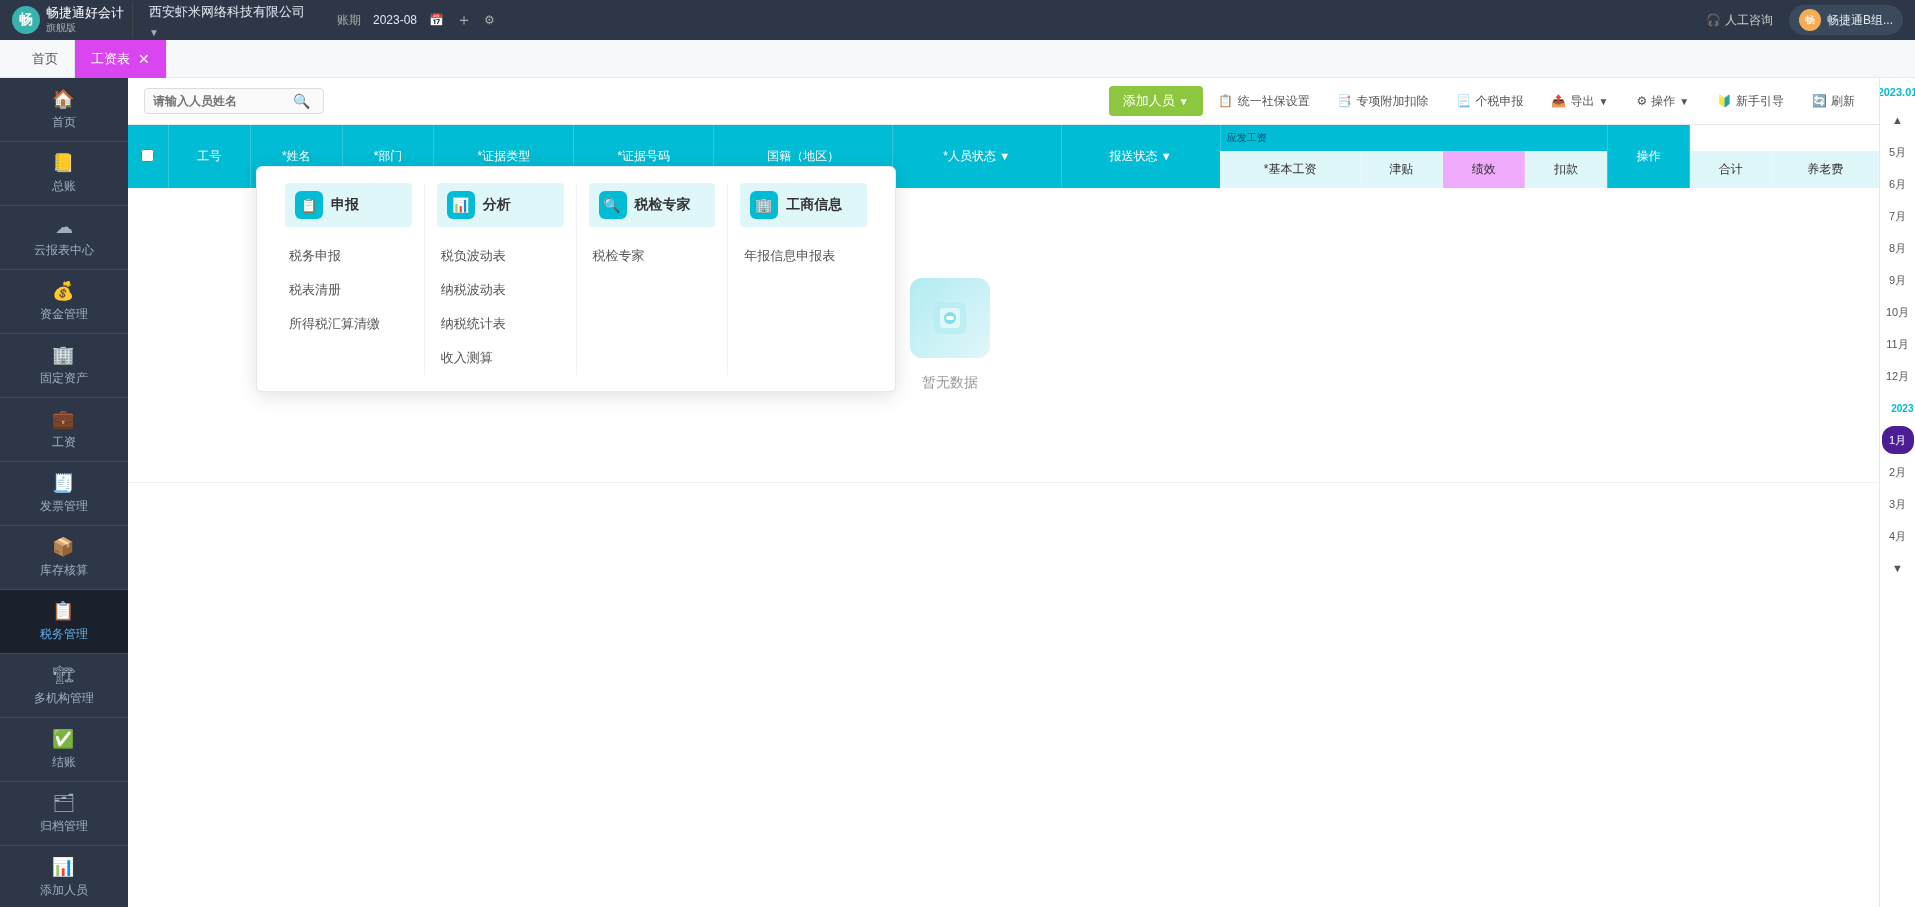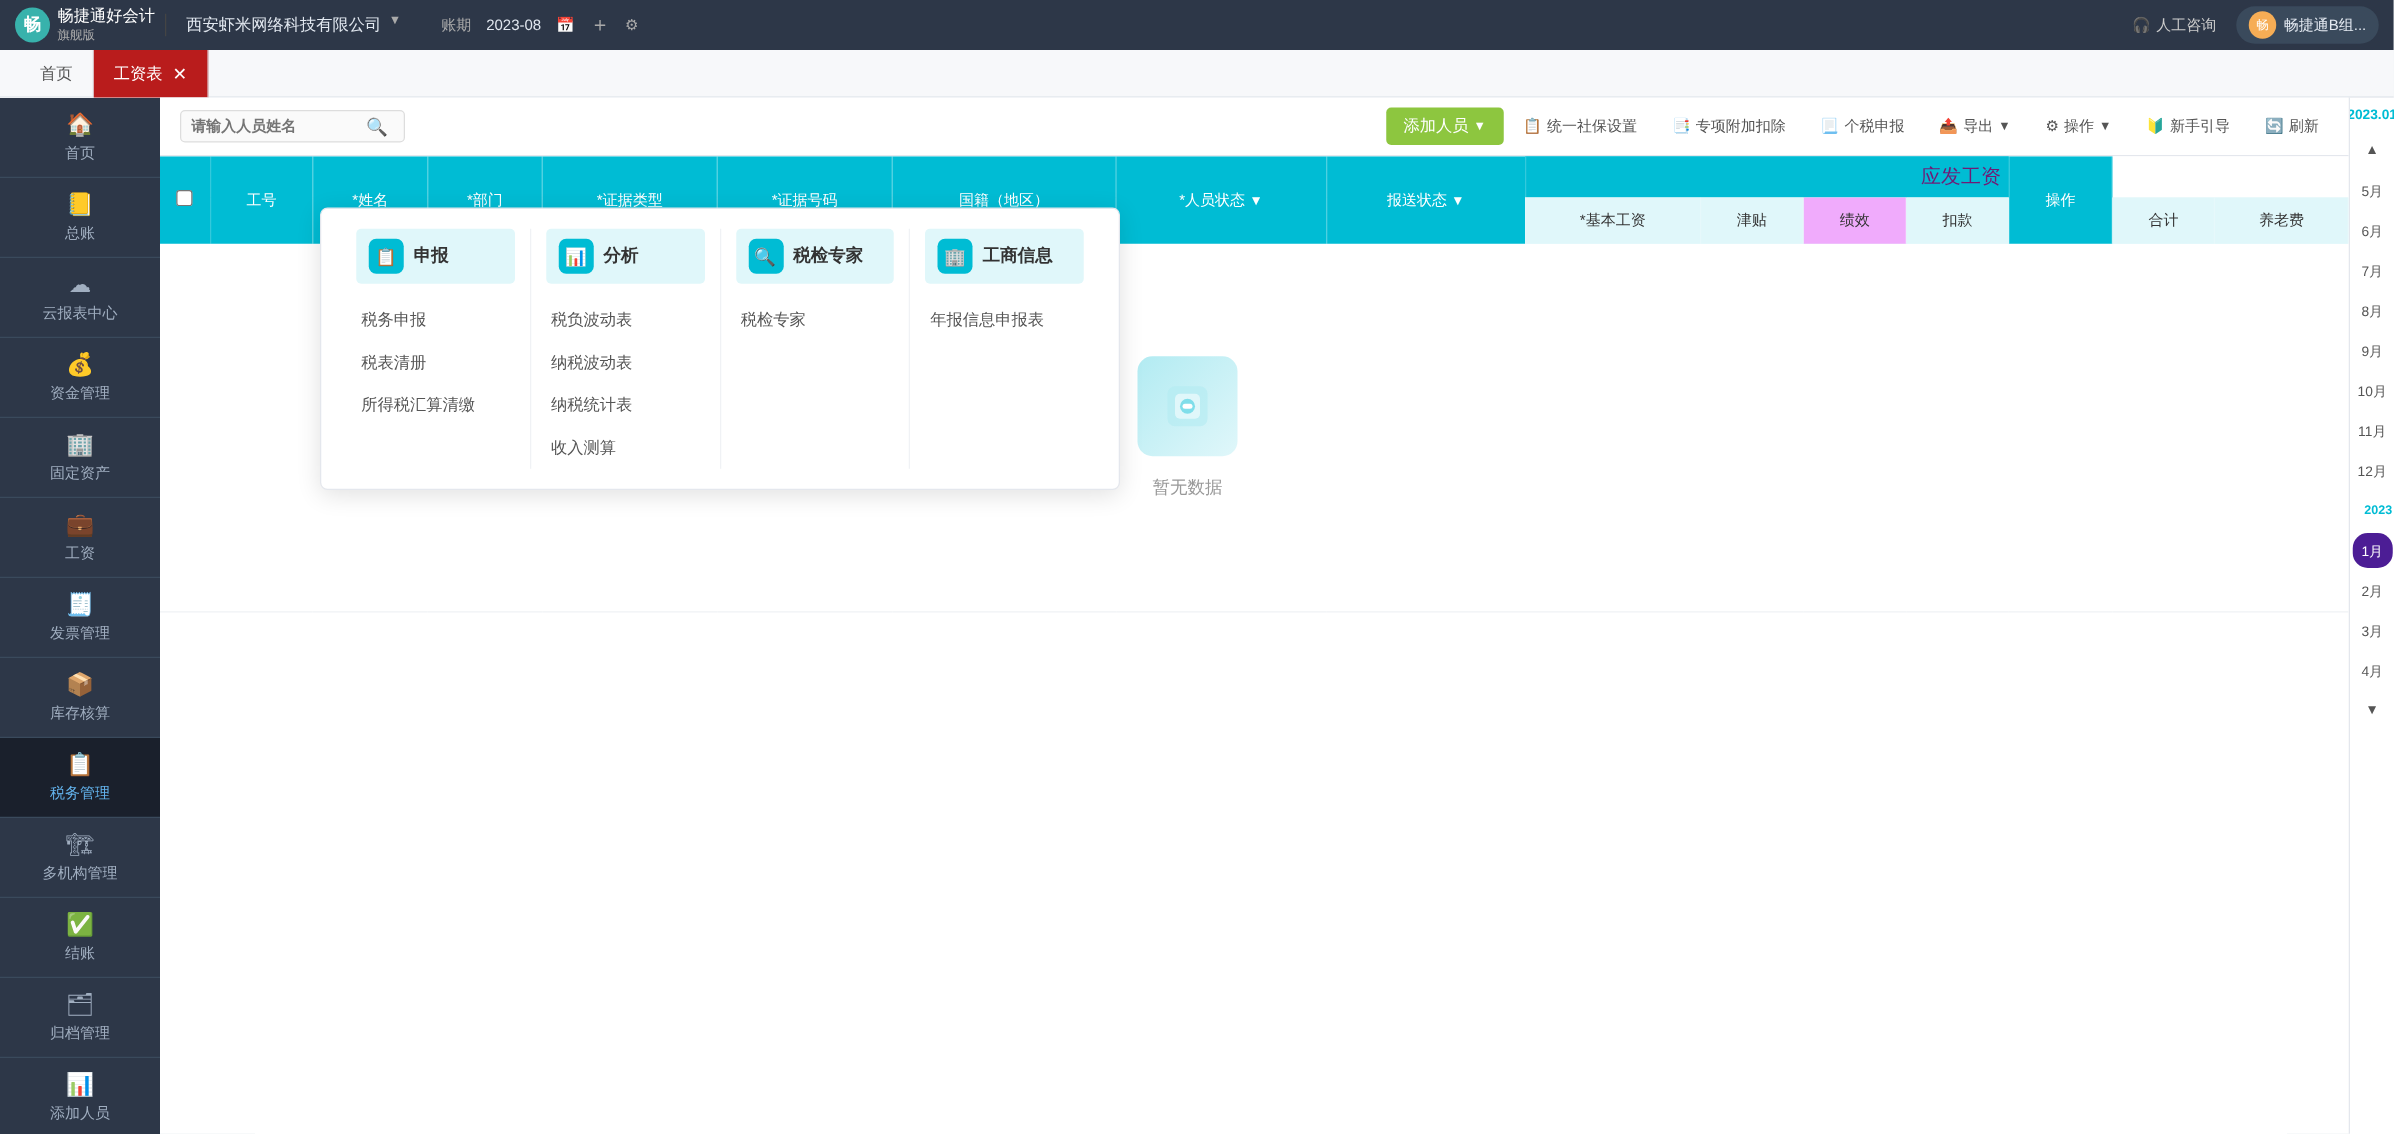"西安虾米网络科技有限公司" .top-bar-company { flex-direction: none -> column }
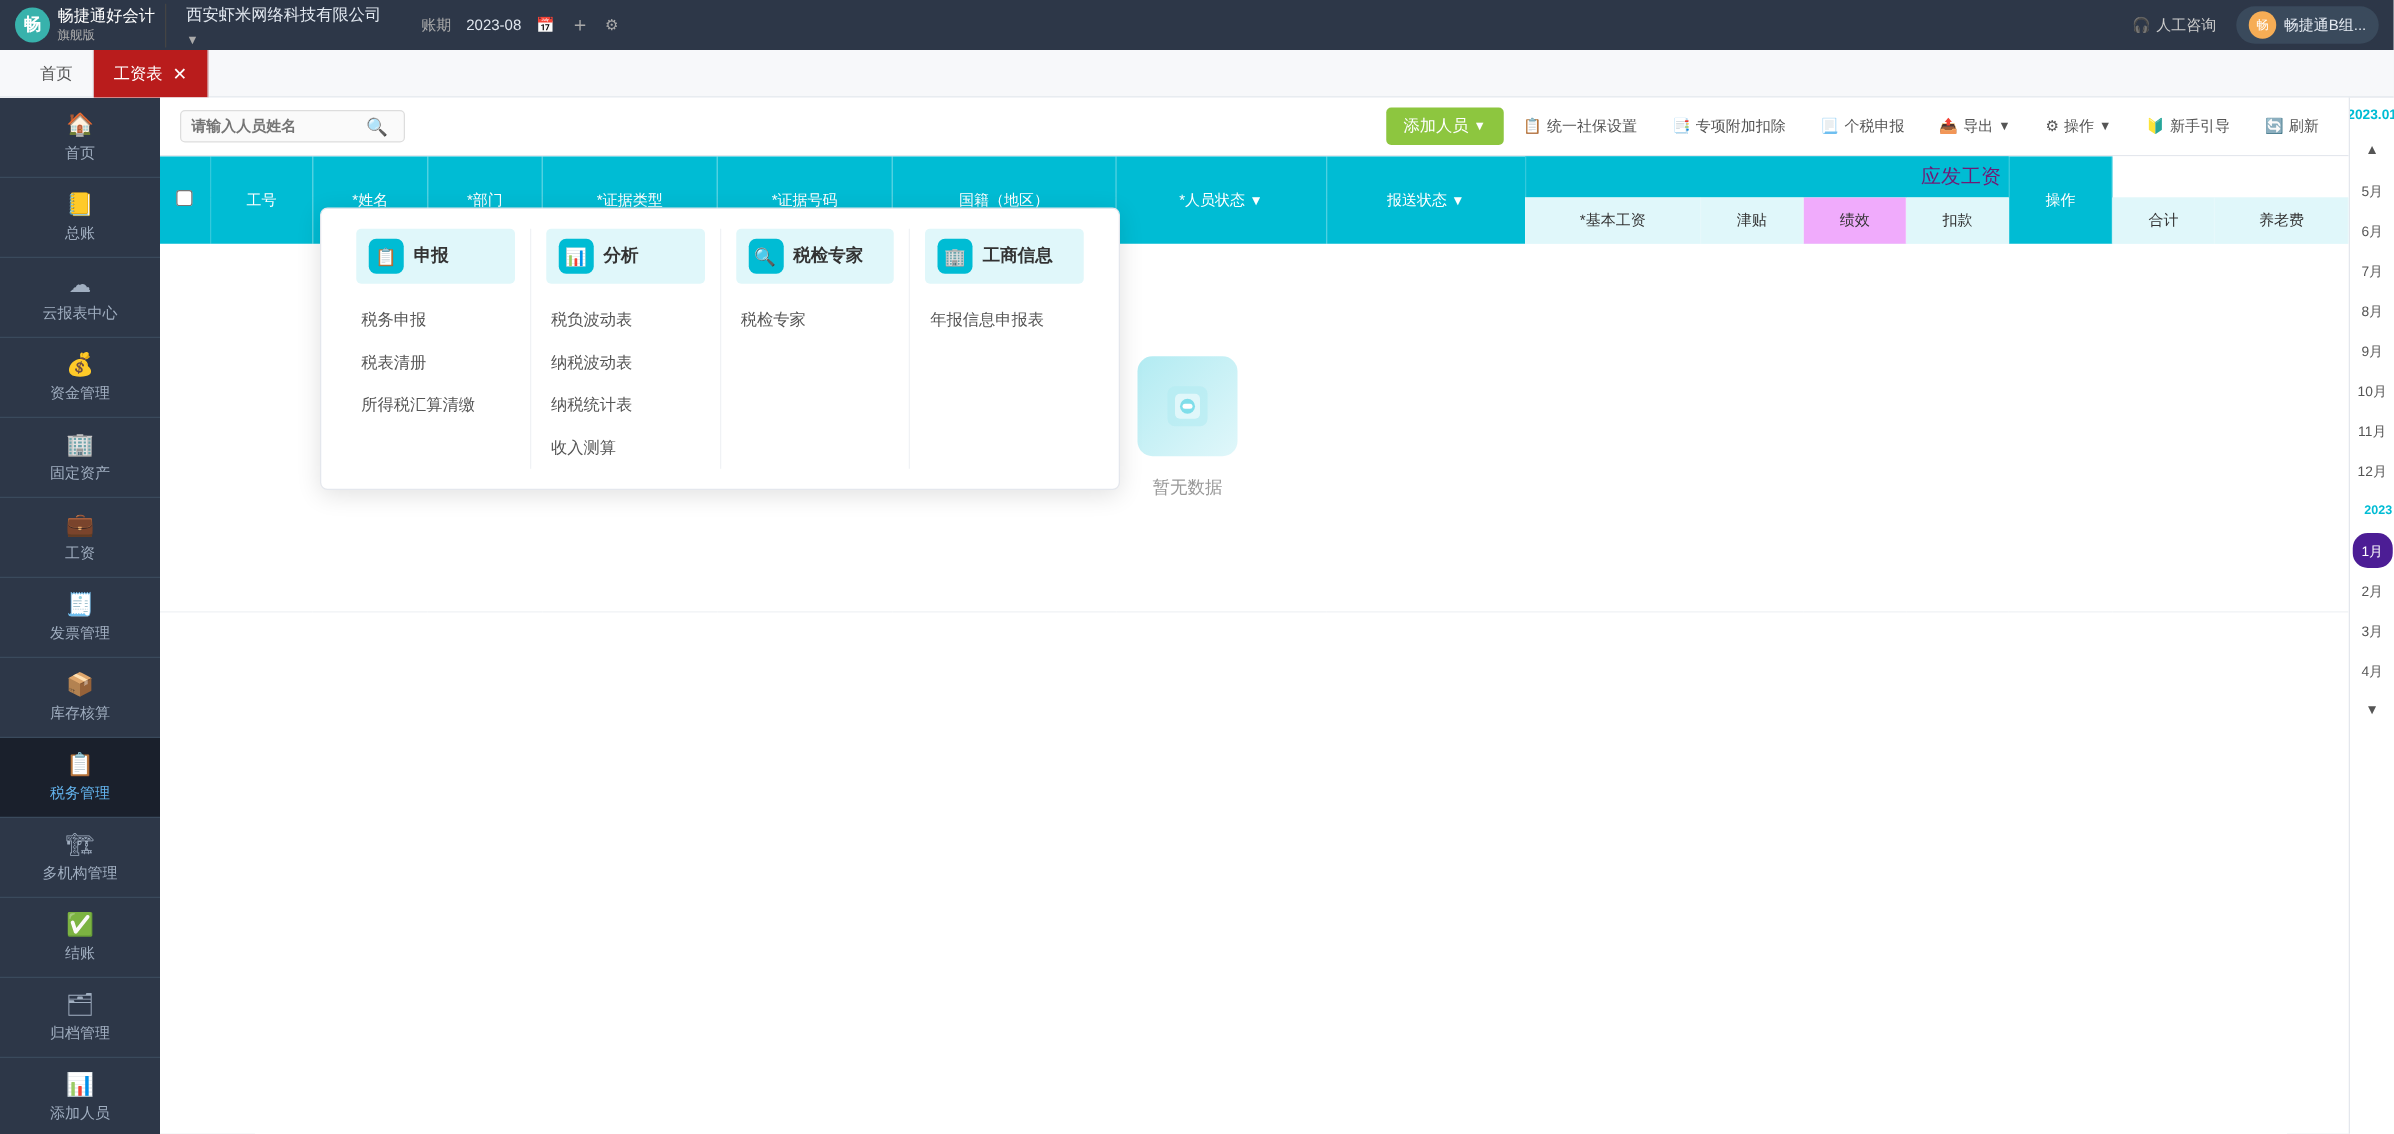"工资表" .tab-item.active { background: #b91c1c -> #d946ef }
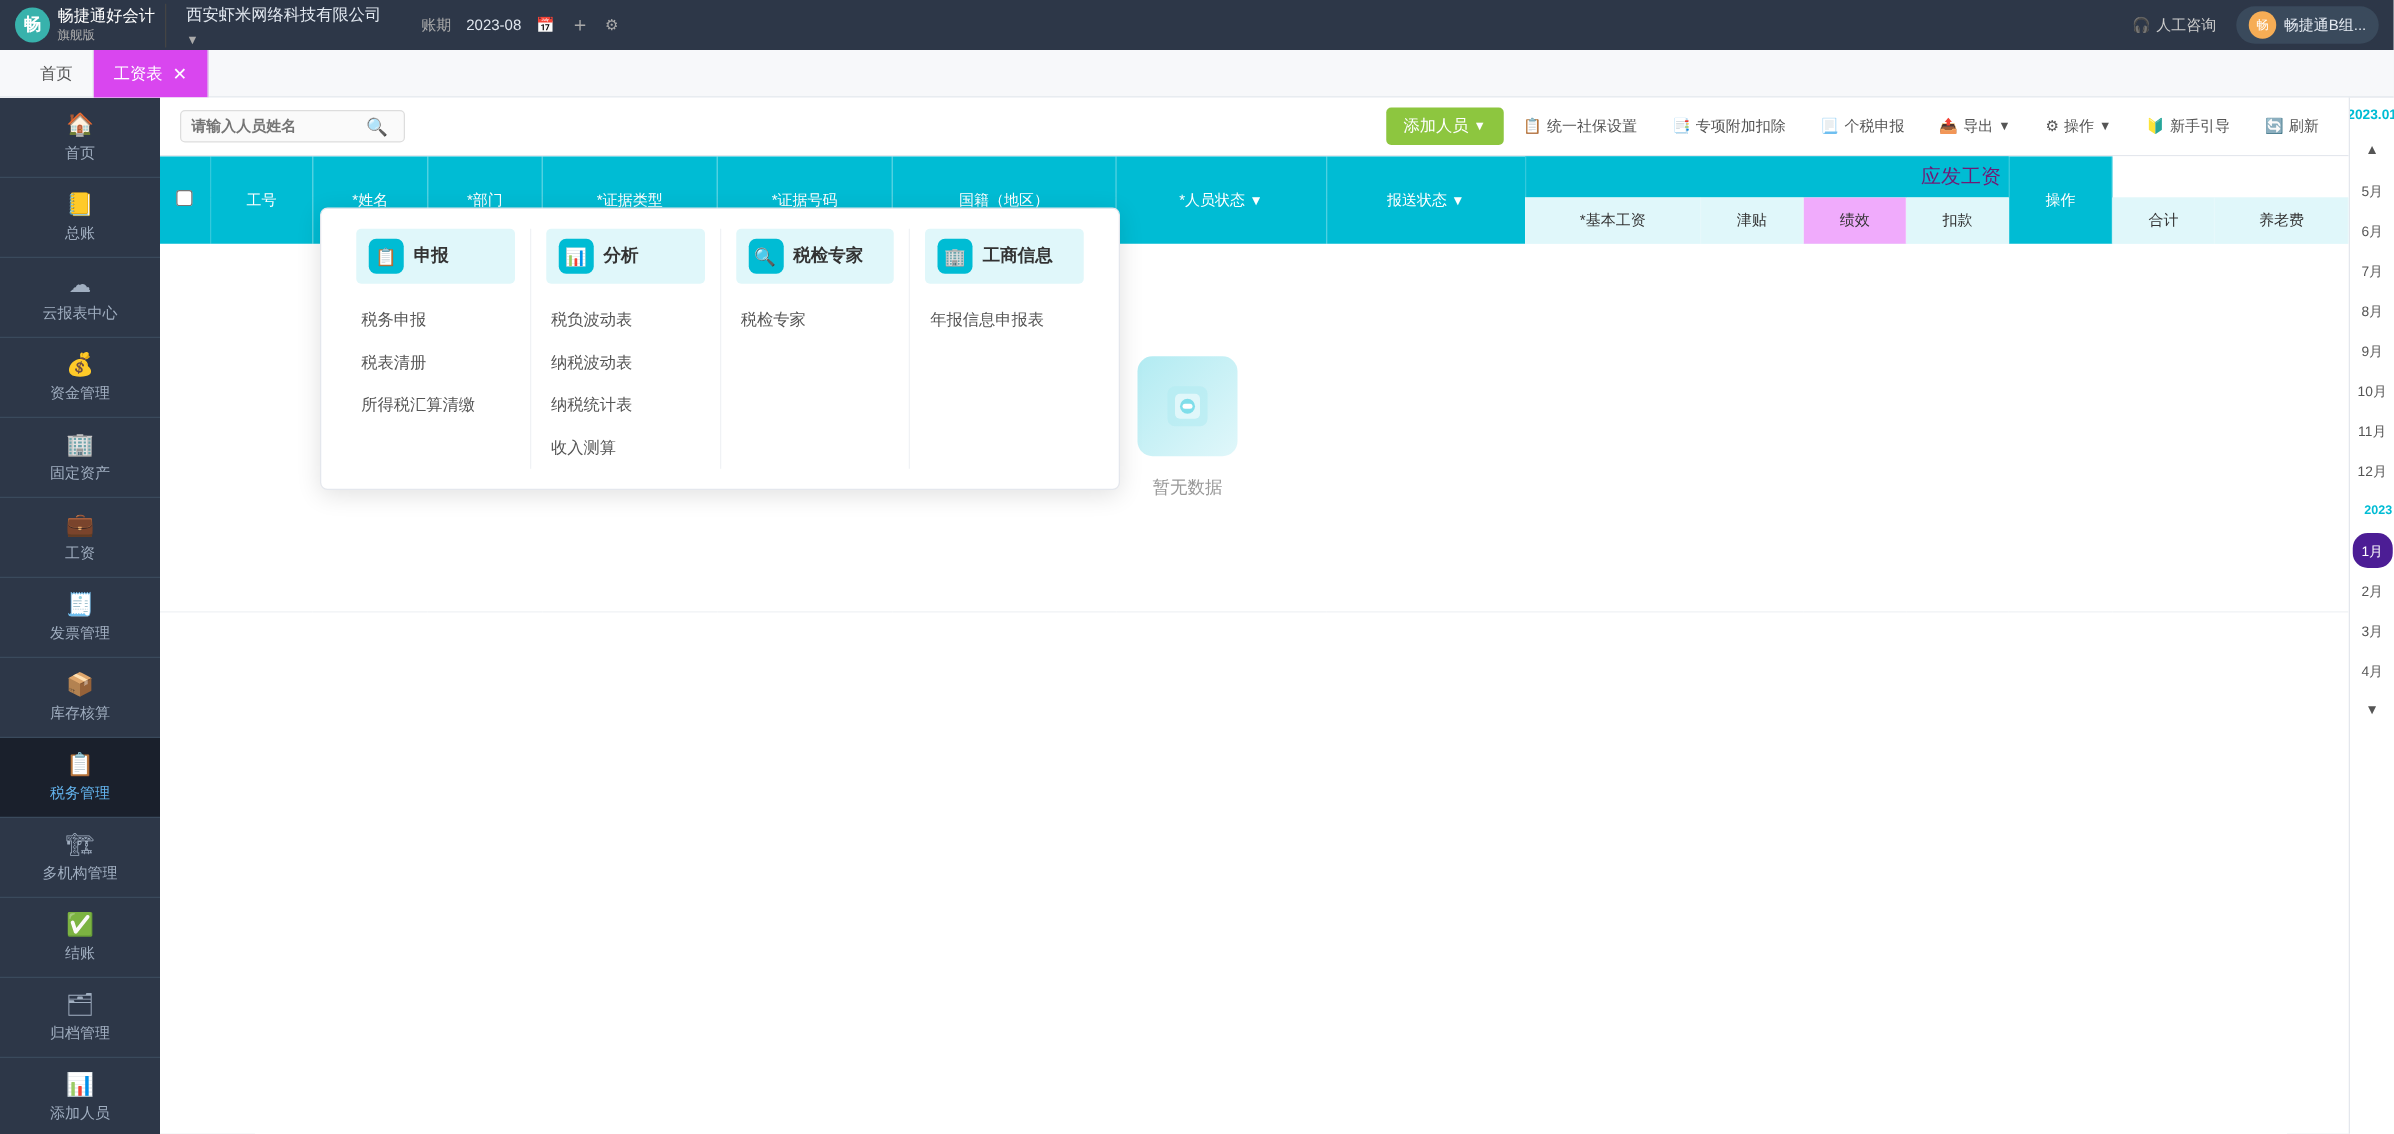"应发工资" .th-group { color: #701a75 -> #0c4a6e; font-size: 16px -> 10px; text-align: right -> left }
